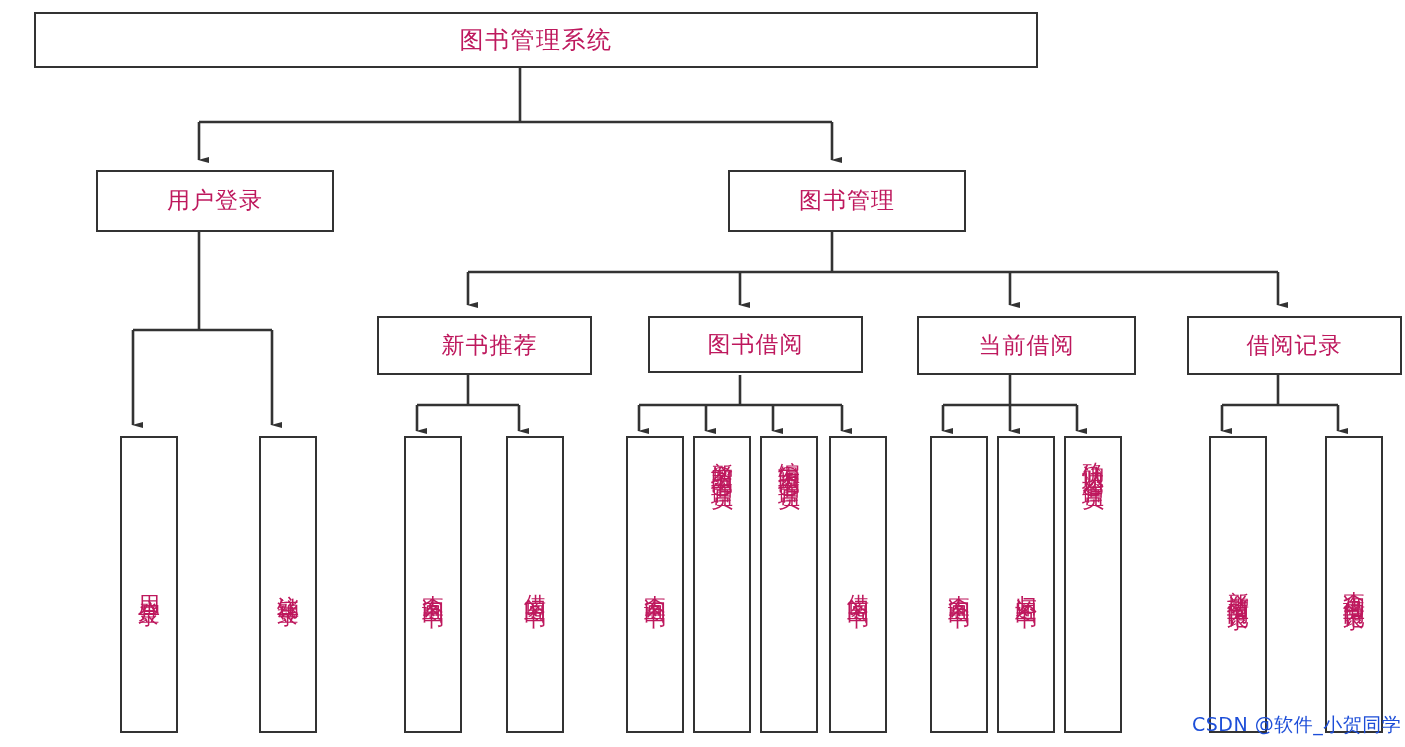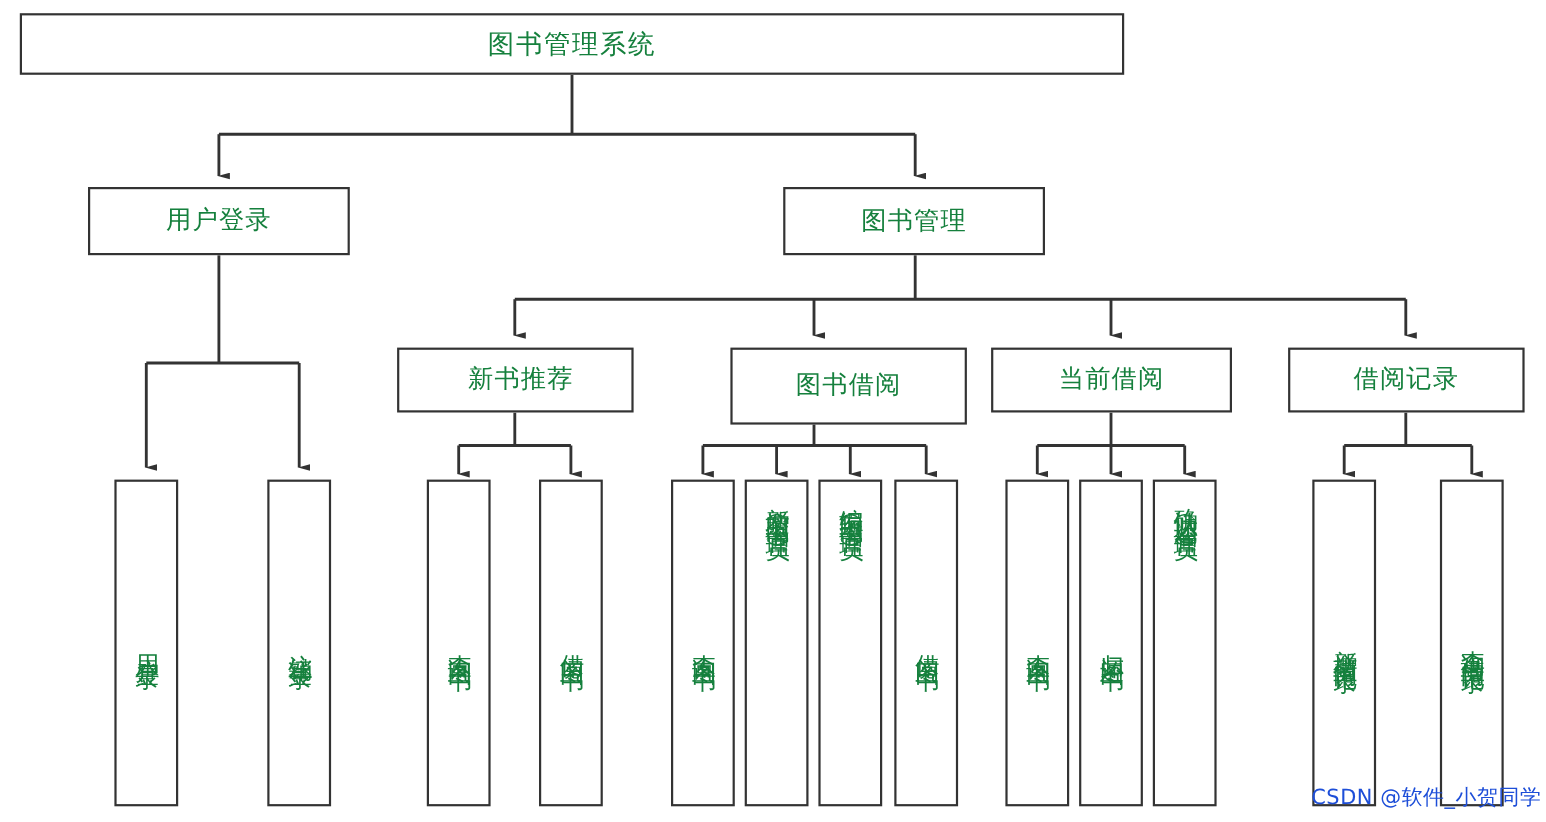"图书管理系统" .node { color: #15803d -> #be185d; margin-left: none -> 16px }
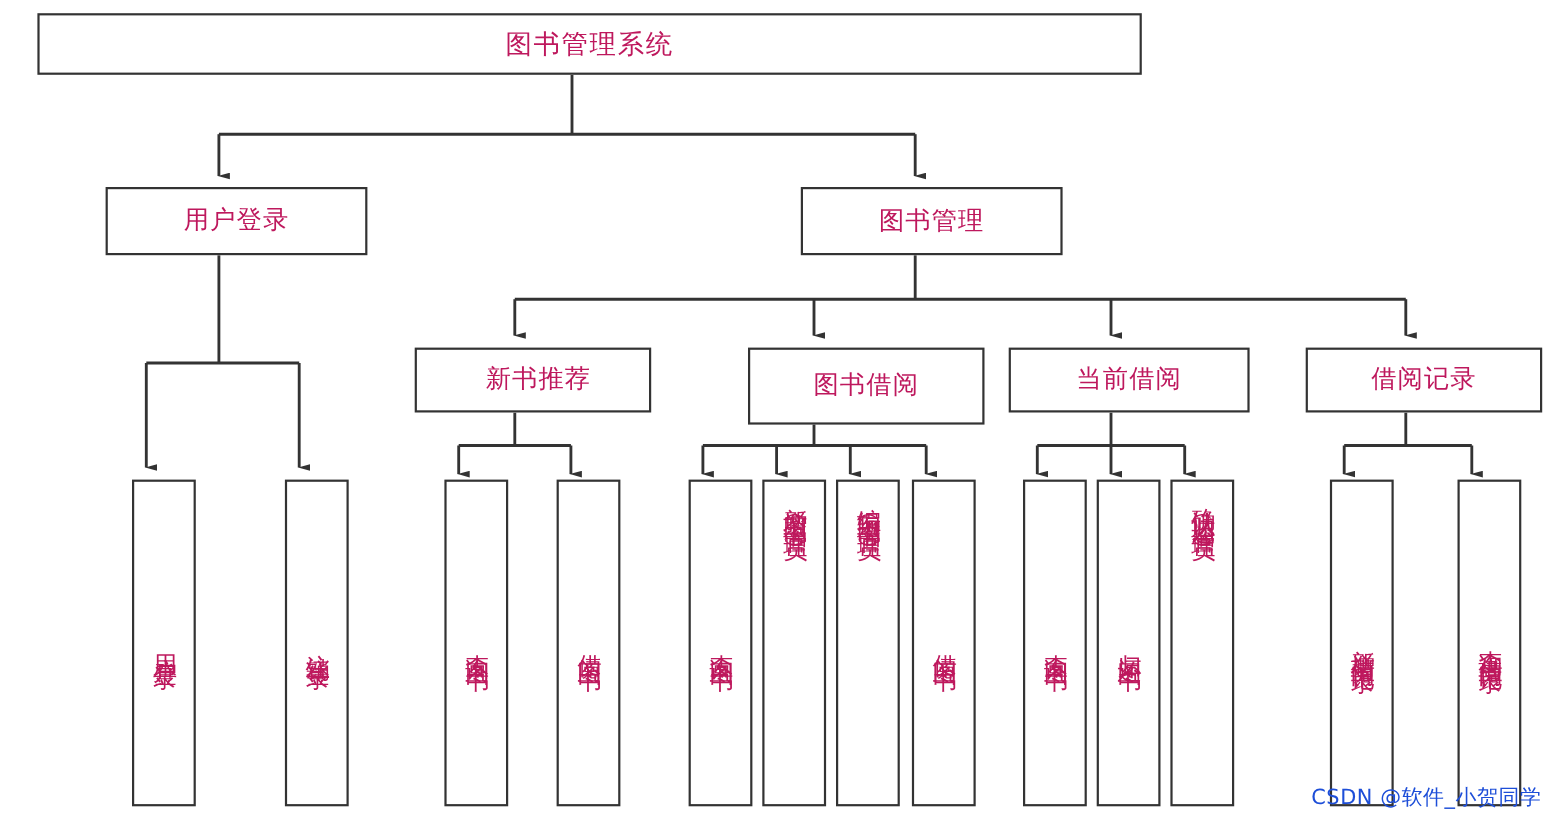"图书借阅" div.node { height: 70px -> 57px; left: 664px -> 632px }
